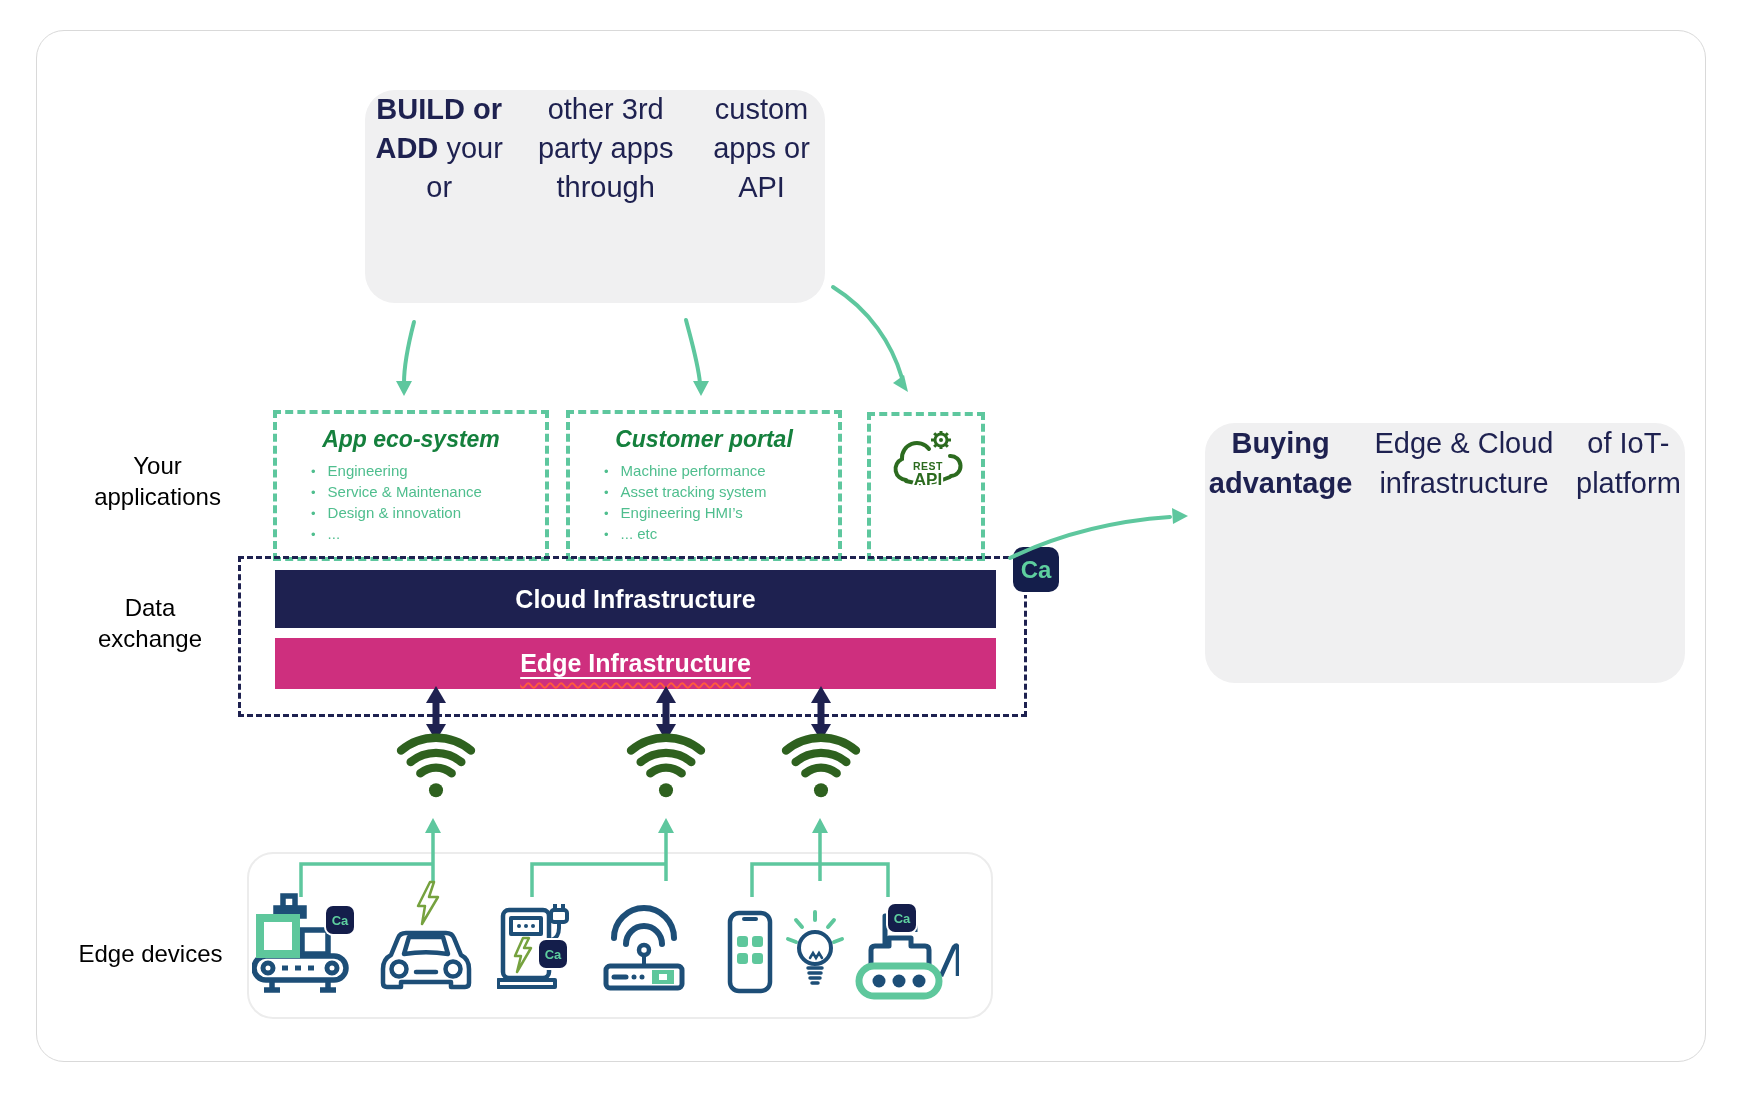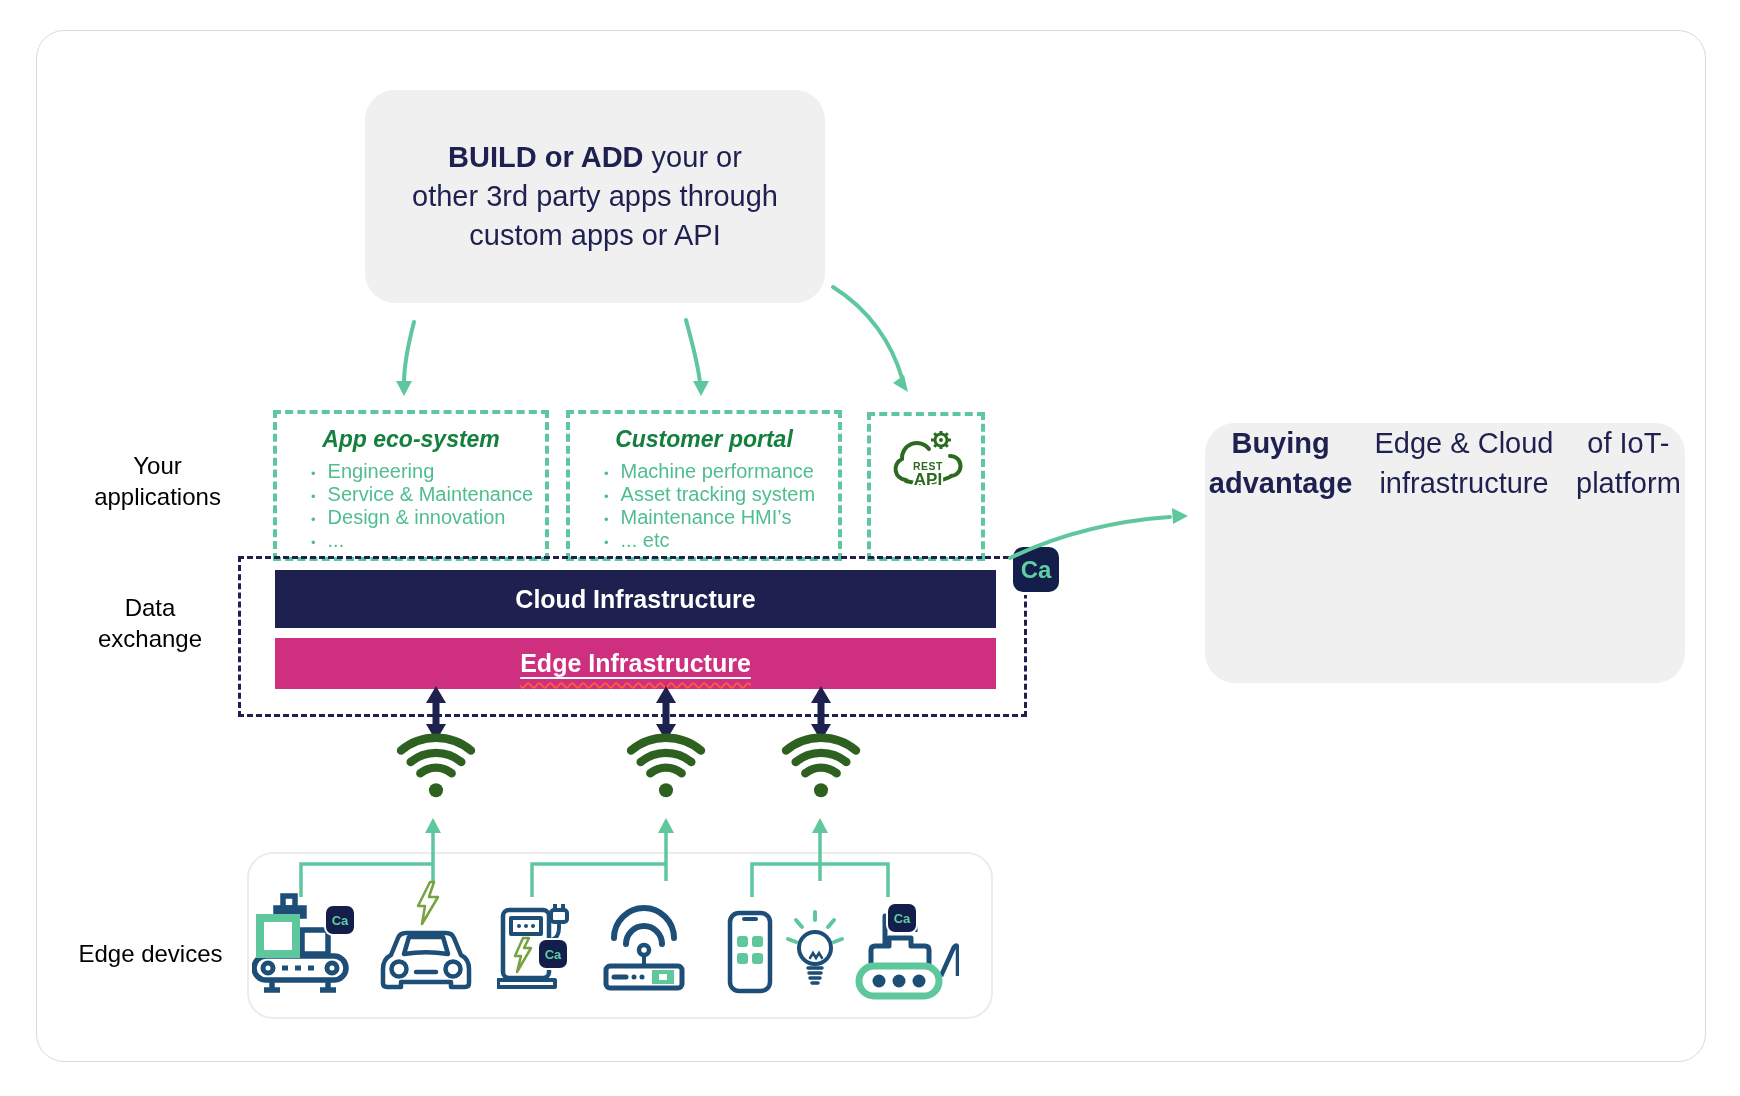"BUILD or ADD your or" #topbox { flex-direction: column -> row }
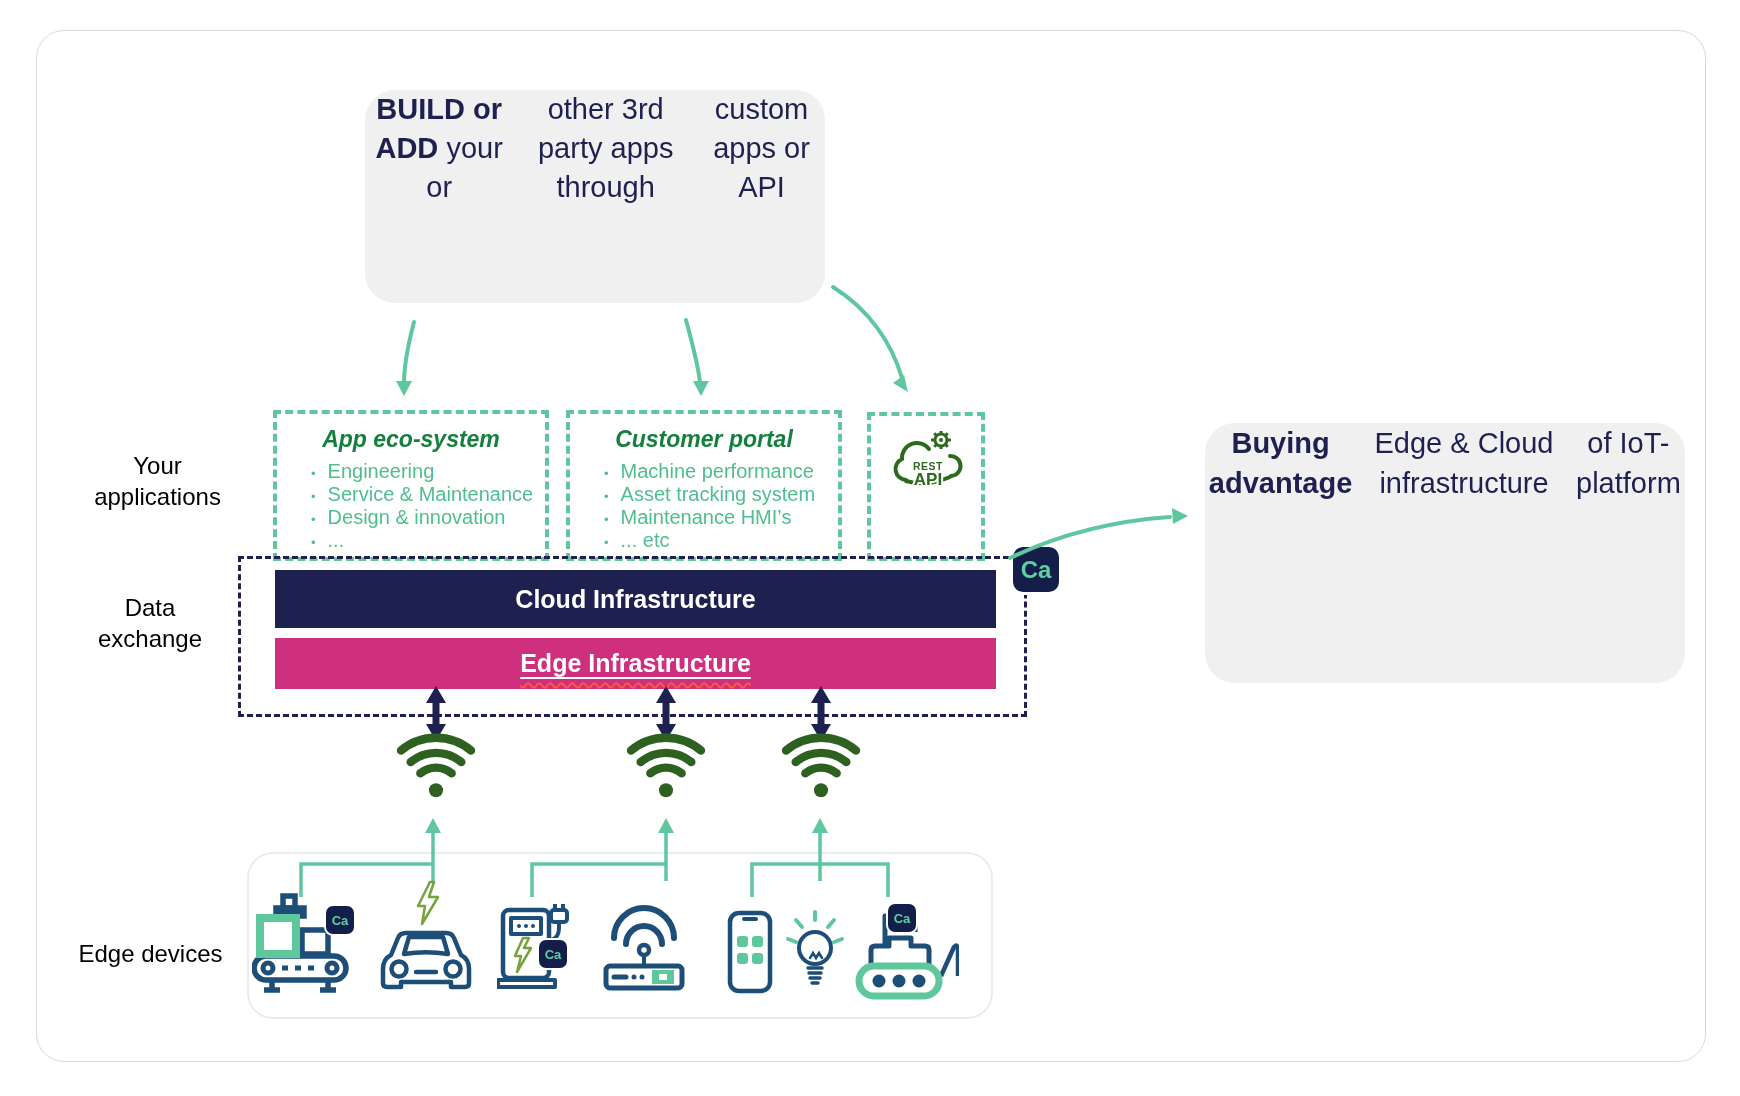"Engineering" ul.gul { font-size: 20px -> 15px }
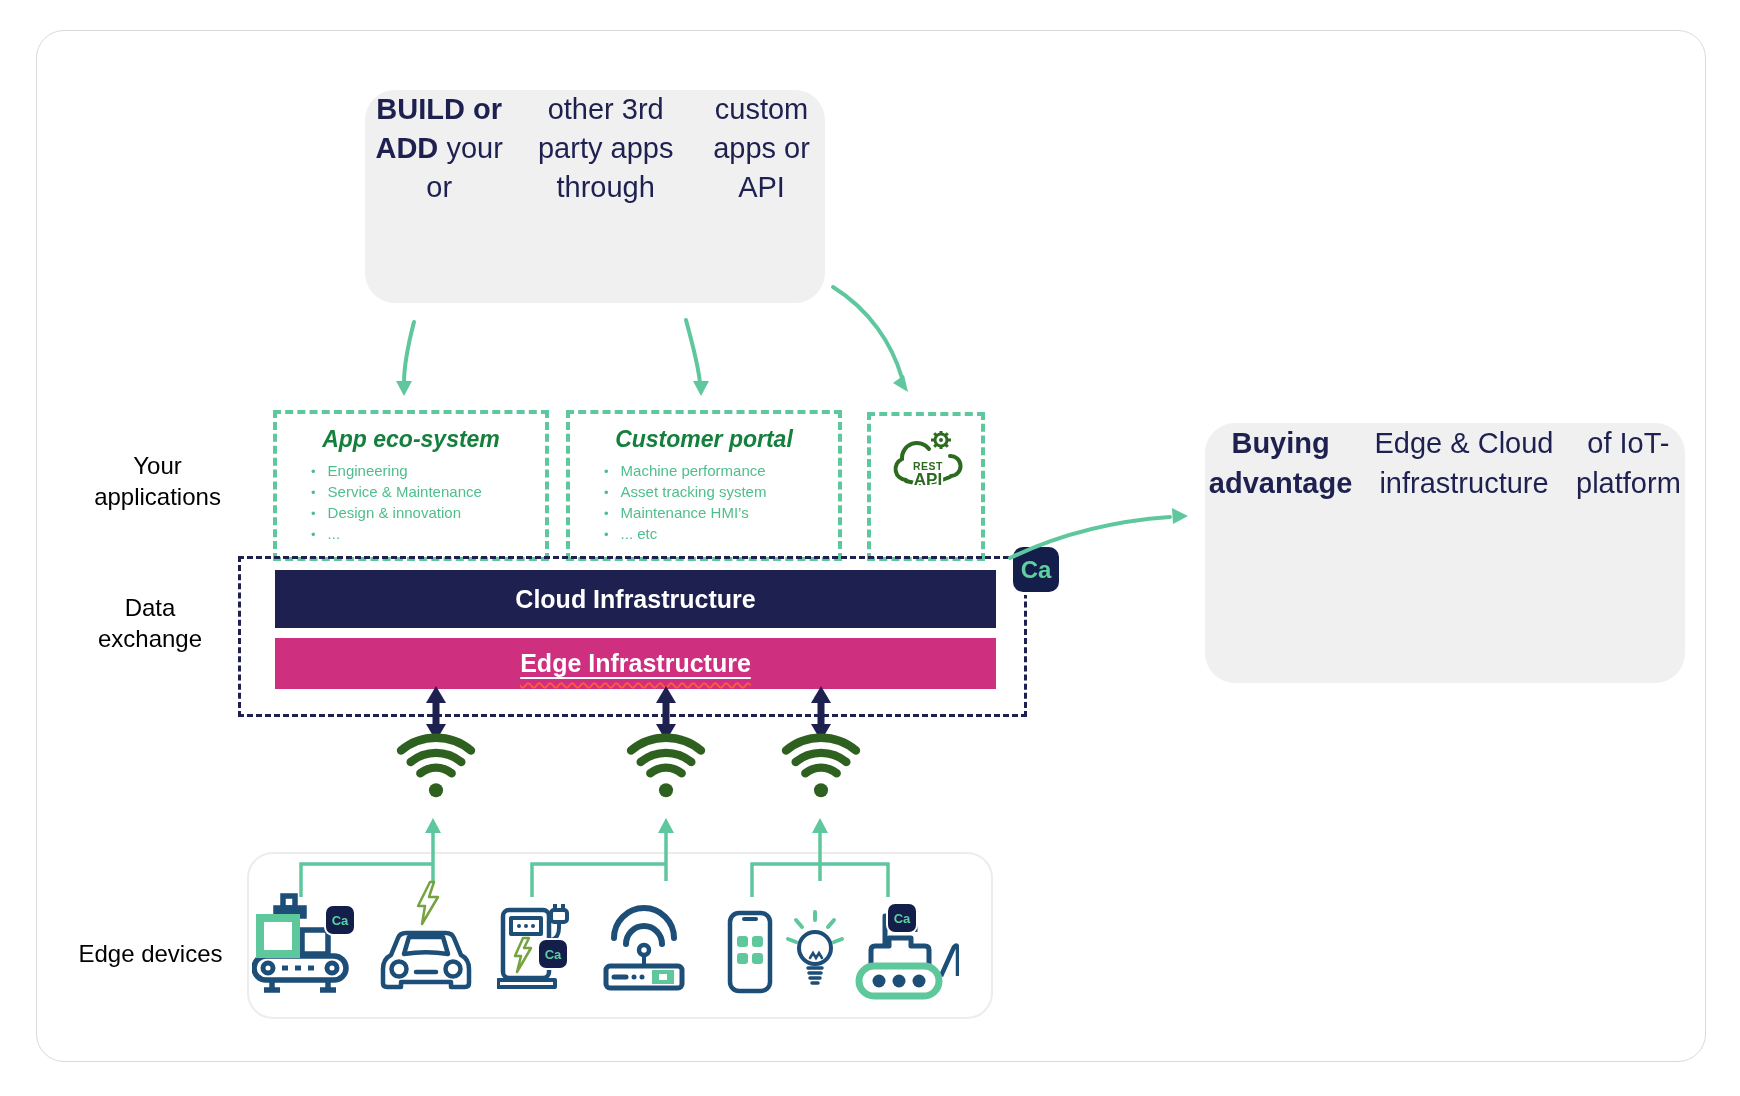"Maintenance HMI’s" li { text: Maintenance -> Engineering }
